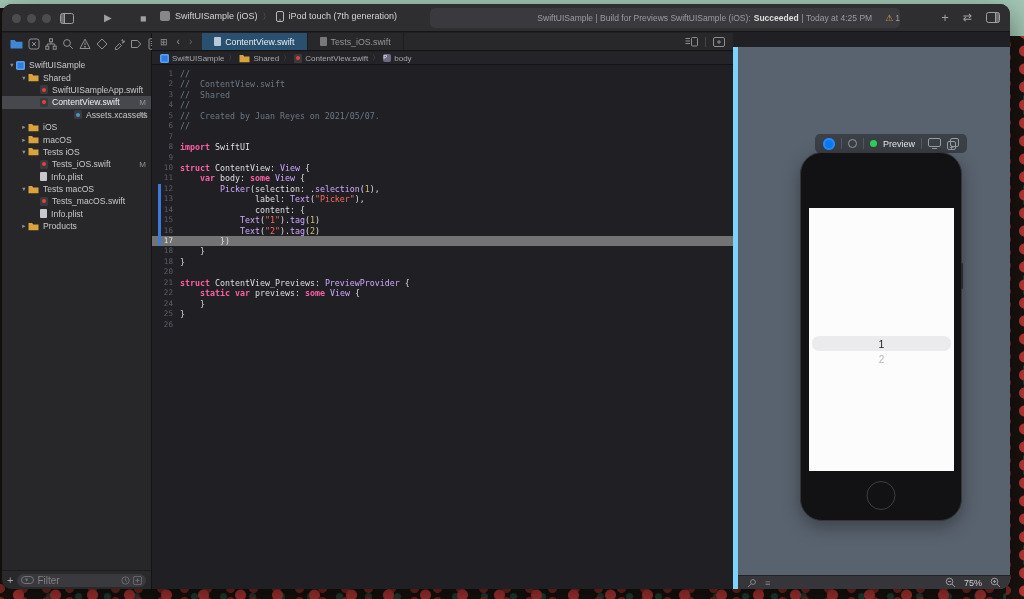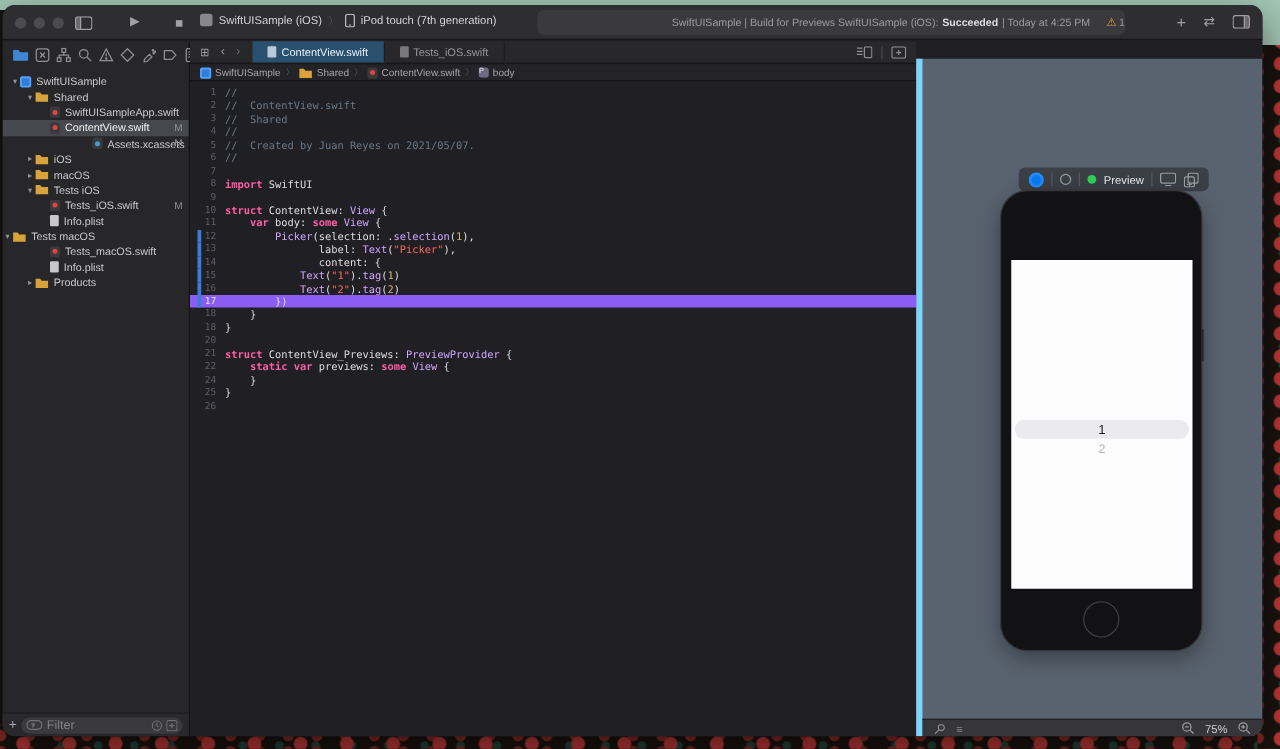"Tests macOS" div.trow { padding-left: none -> 18px }
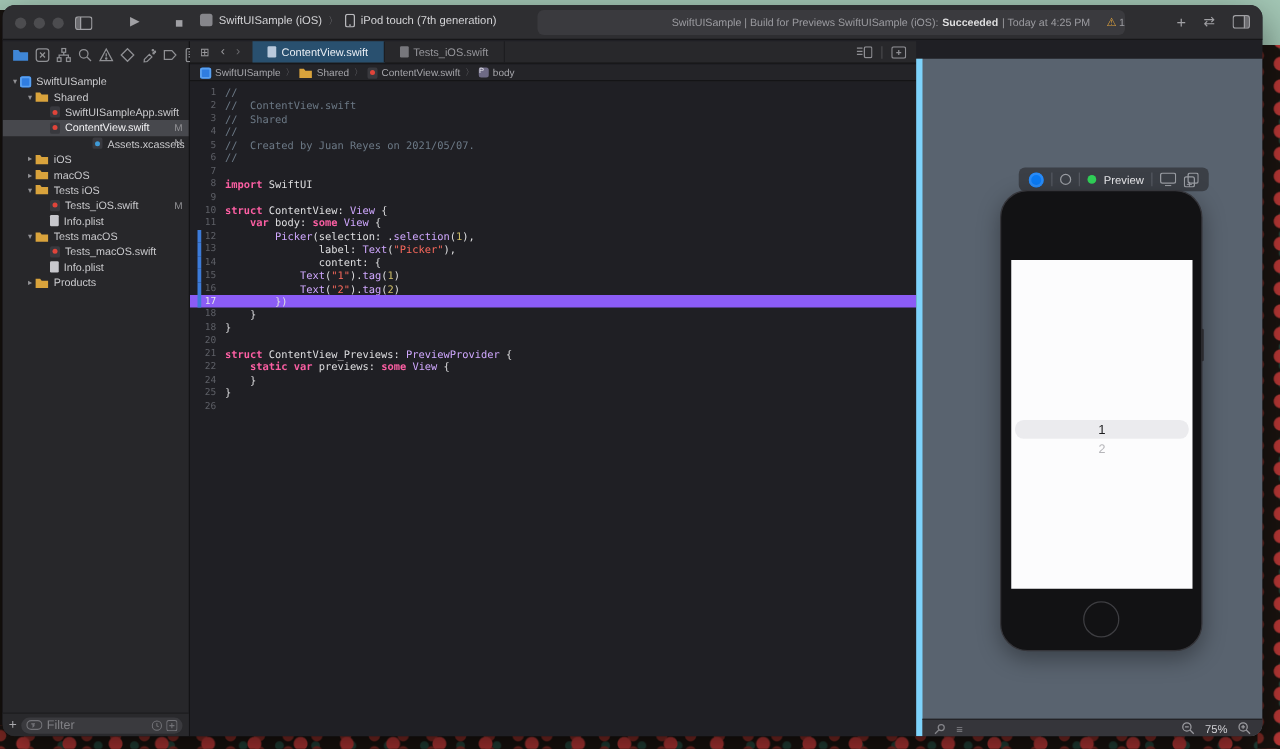"17" .cline.cur { background: #8b5cf6 -> #737373 }
